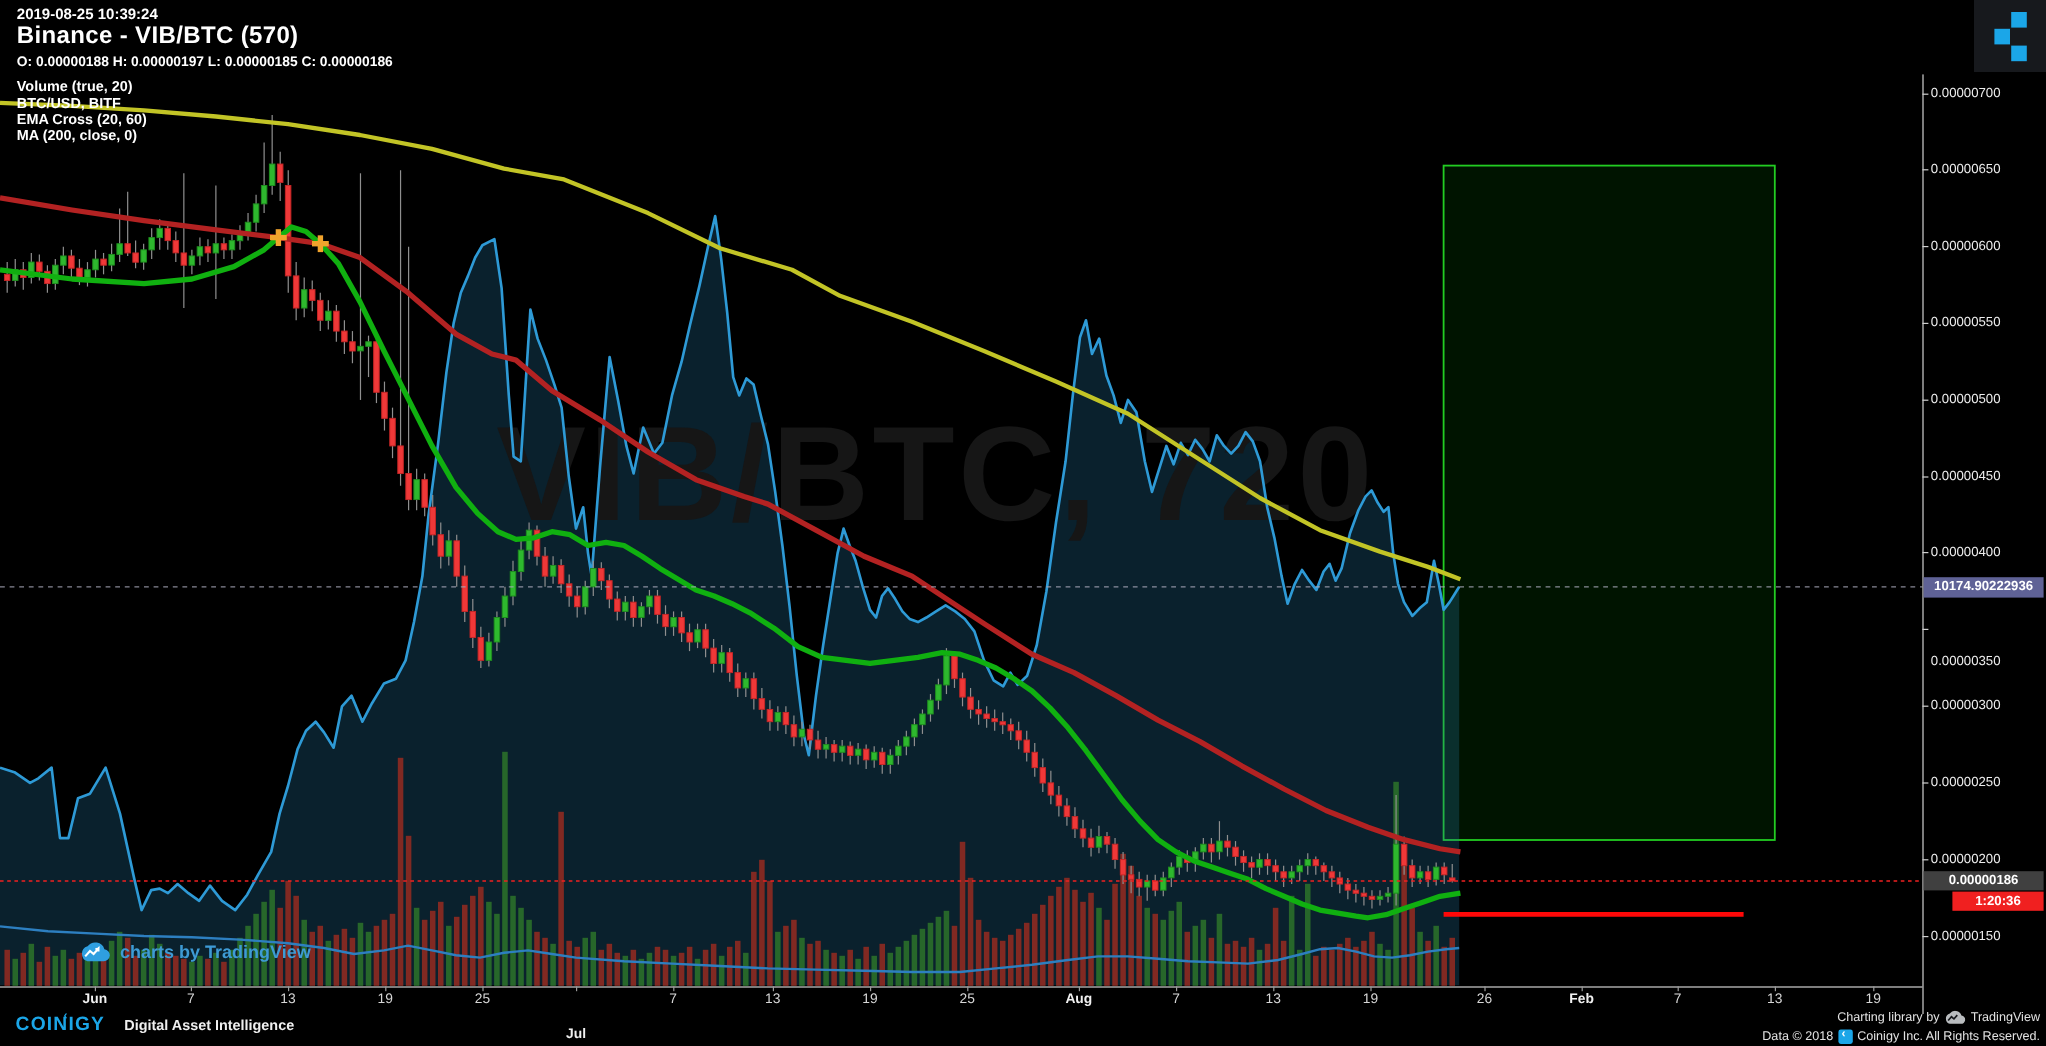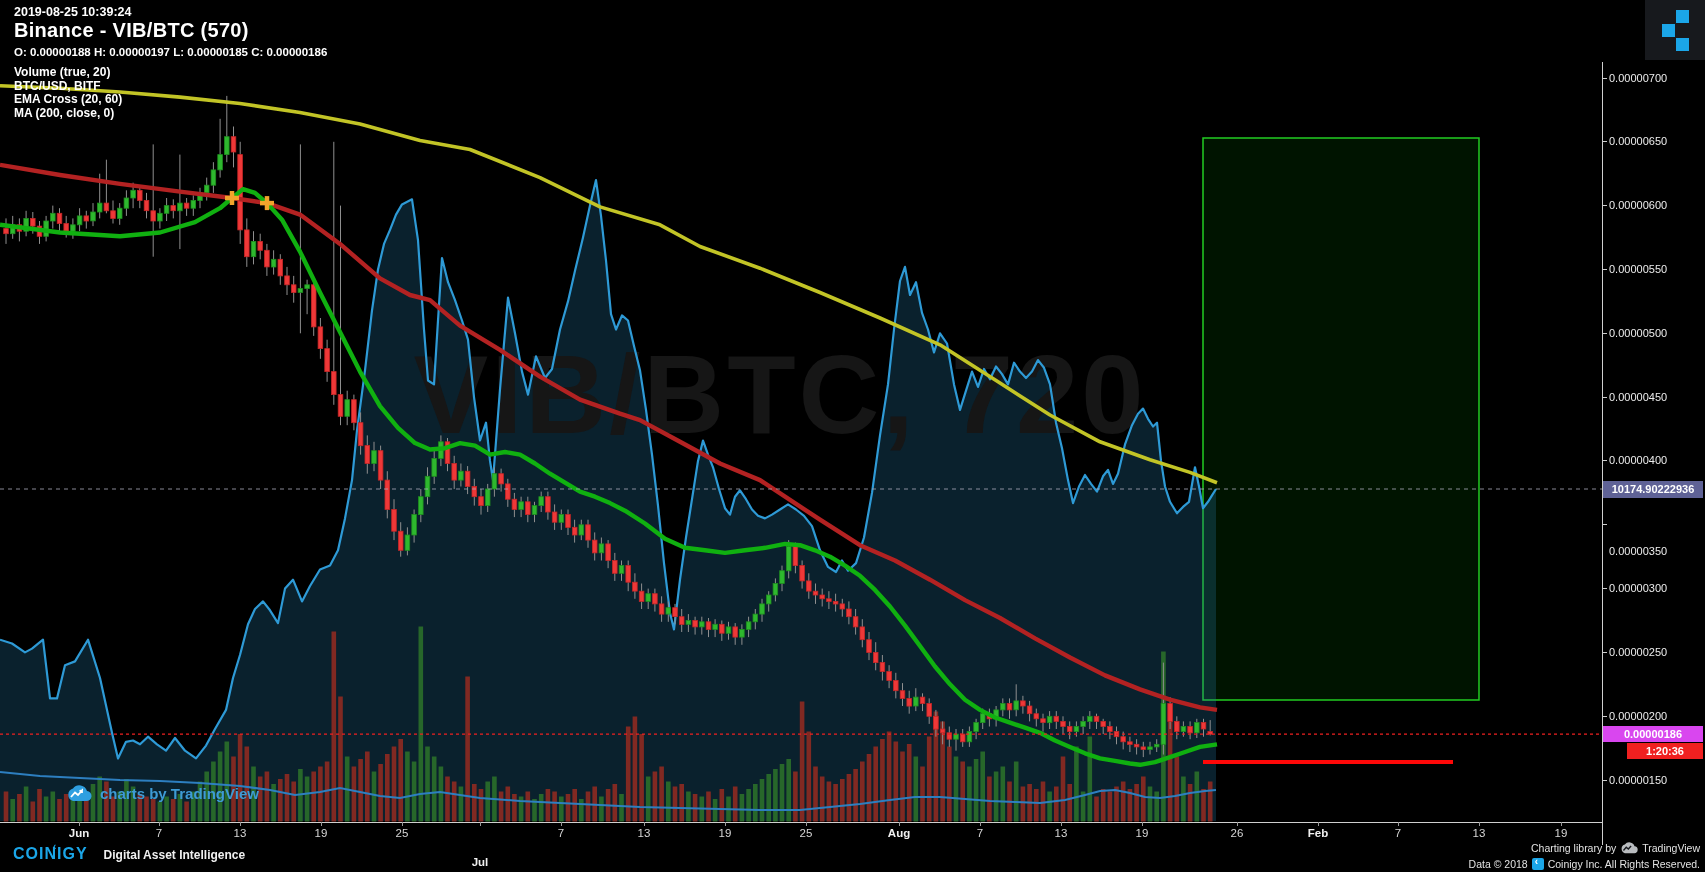"0.00000186" div.price-tag { background: #d946ef -> #404040 }
